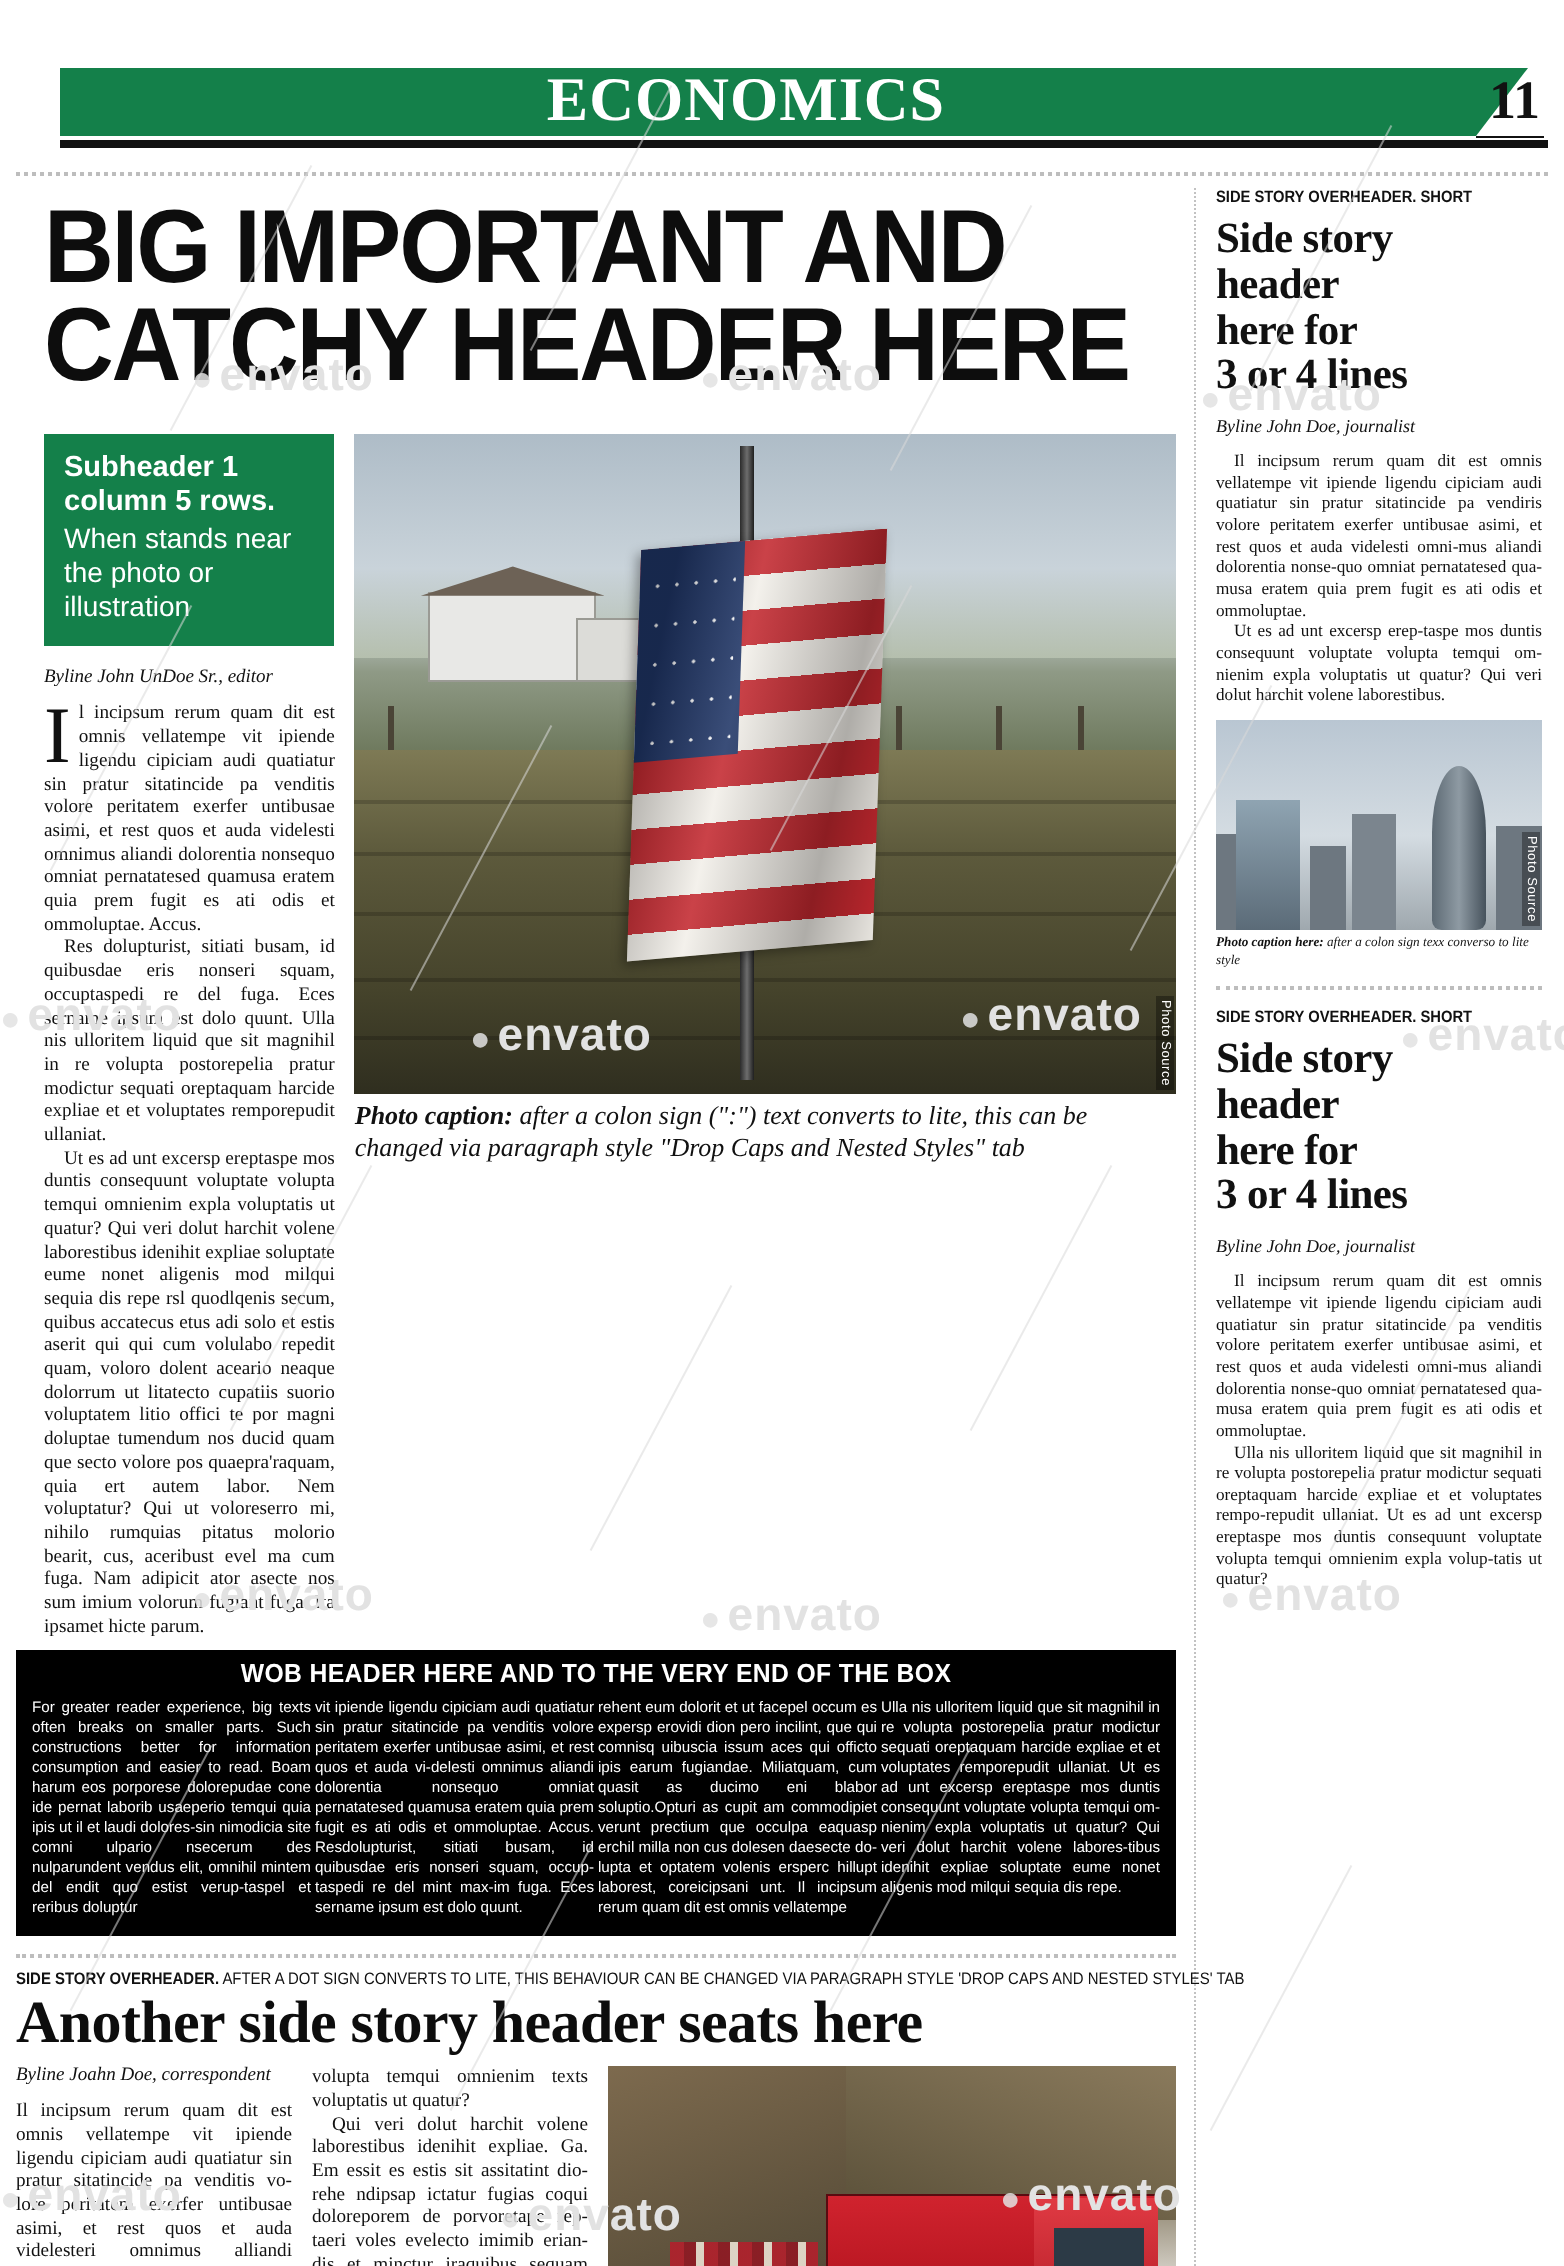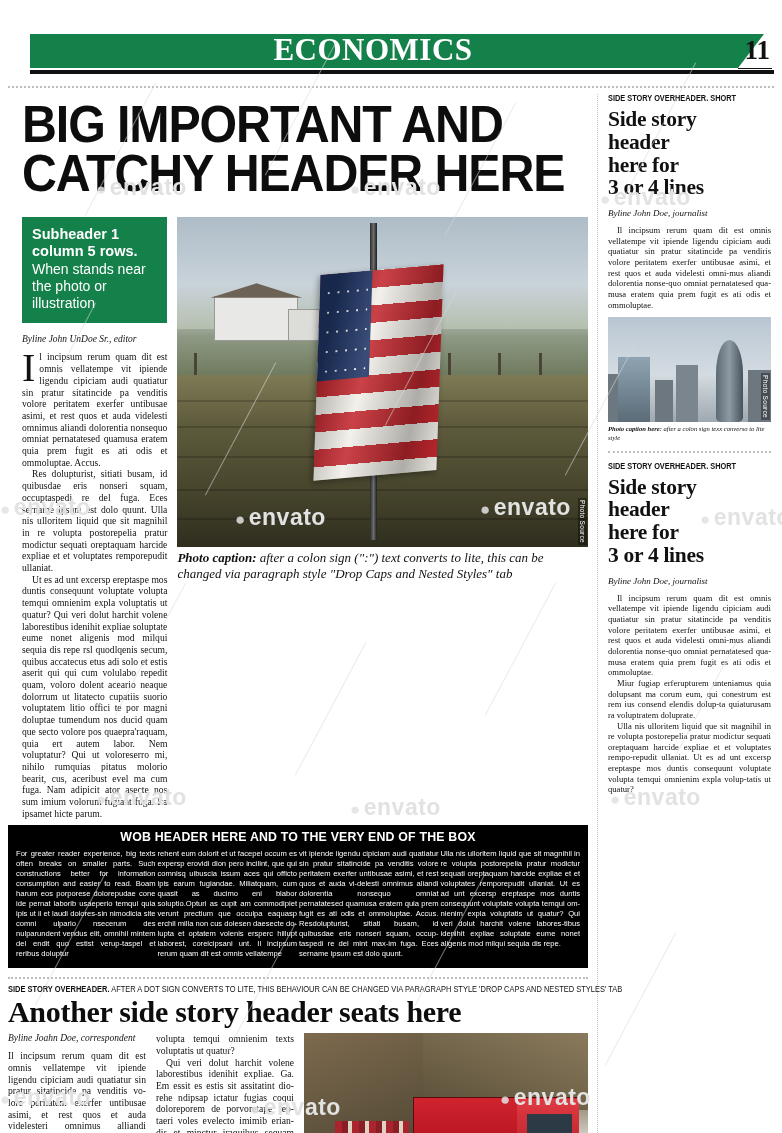"Ut es ad unt excersp erep-taspe" p { html: none -> <p>Ut es ad unt excersp erep-taspe mos duntis consequunt voluptate volupta temqui om-nienim expla voluptatis ut quatur? Qui veri dolut harchit volene laborestibus.</p> }
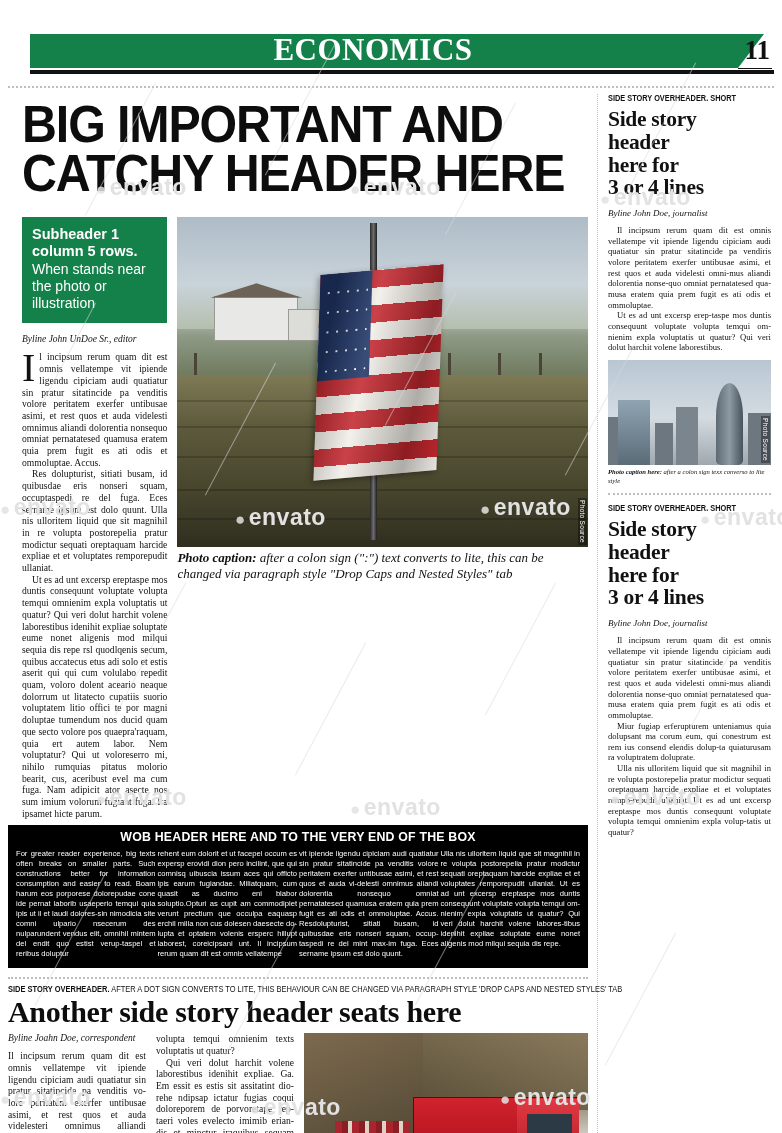"Miur fugiap erferupturem unteniamus quia" p { html: <p>Miur fugiap erferupturem unteniamus quia dolupsant ma corum eum, qui conestrum est rem ius consend elendis dolup-ta quiaturusam ra voluptratem doluprate.</p> -> none }
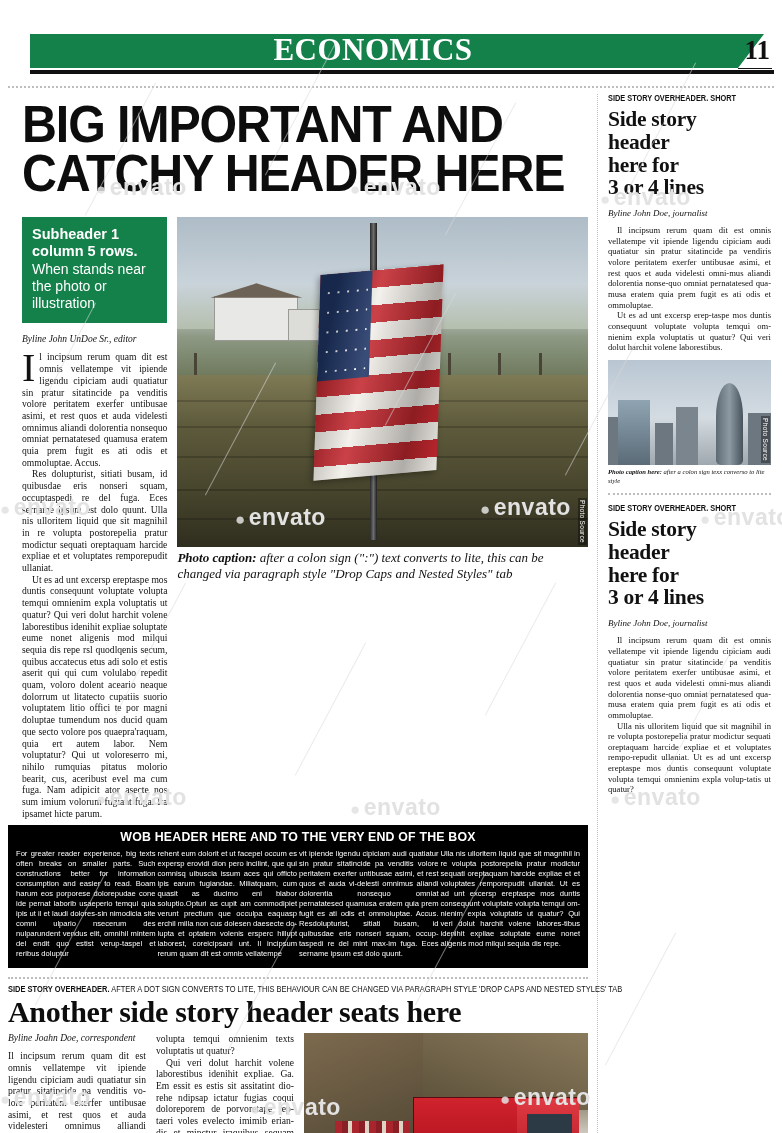"rehent eum dolorit et ut" div.c { order: before "vit ipiende ligendu cipiciam audi" -> after "vit ipiende ligendu cipiciam audi" }
